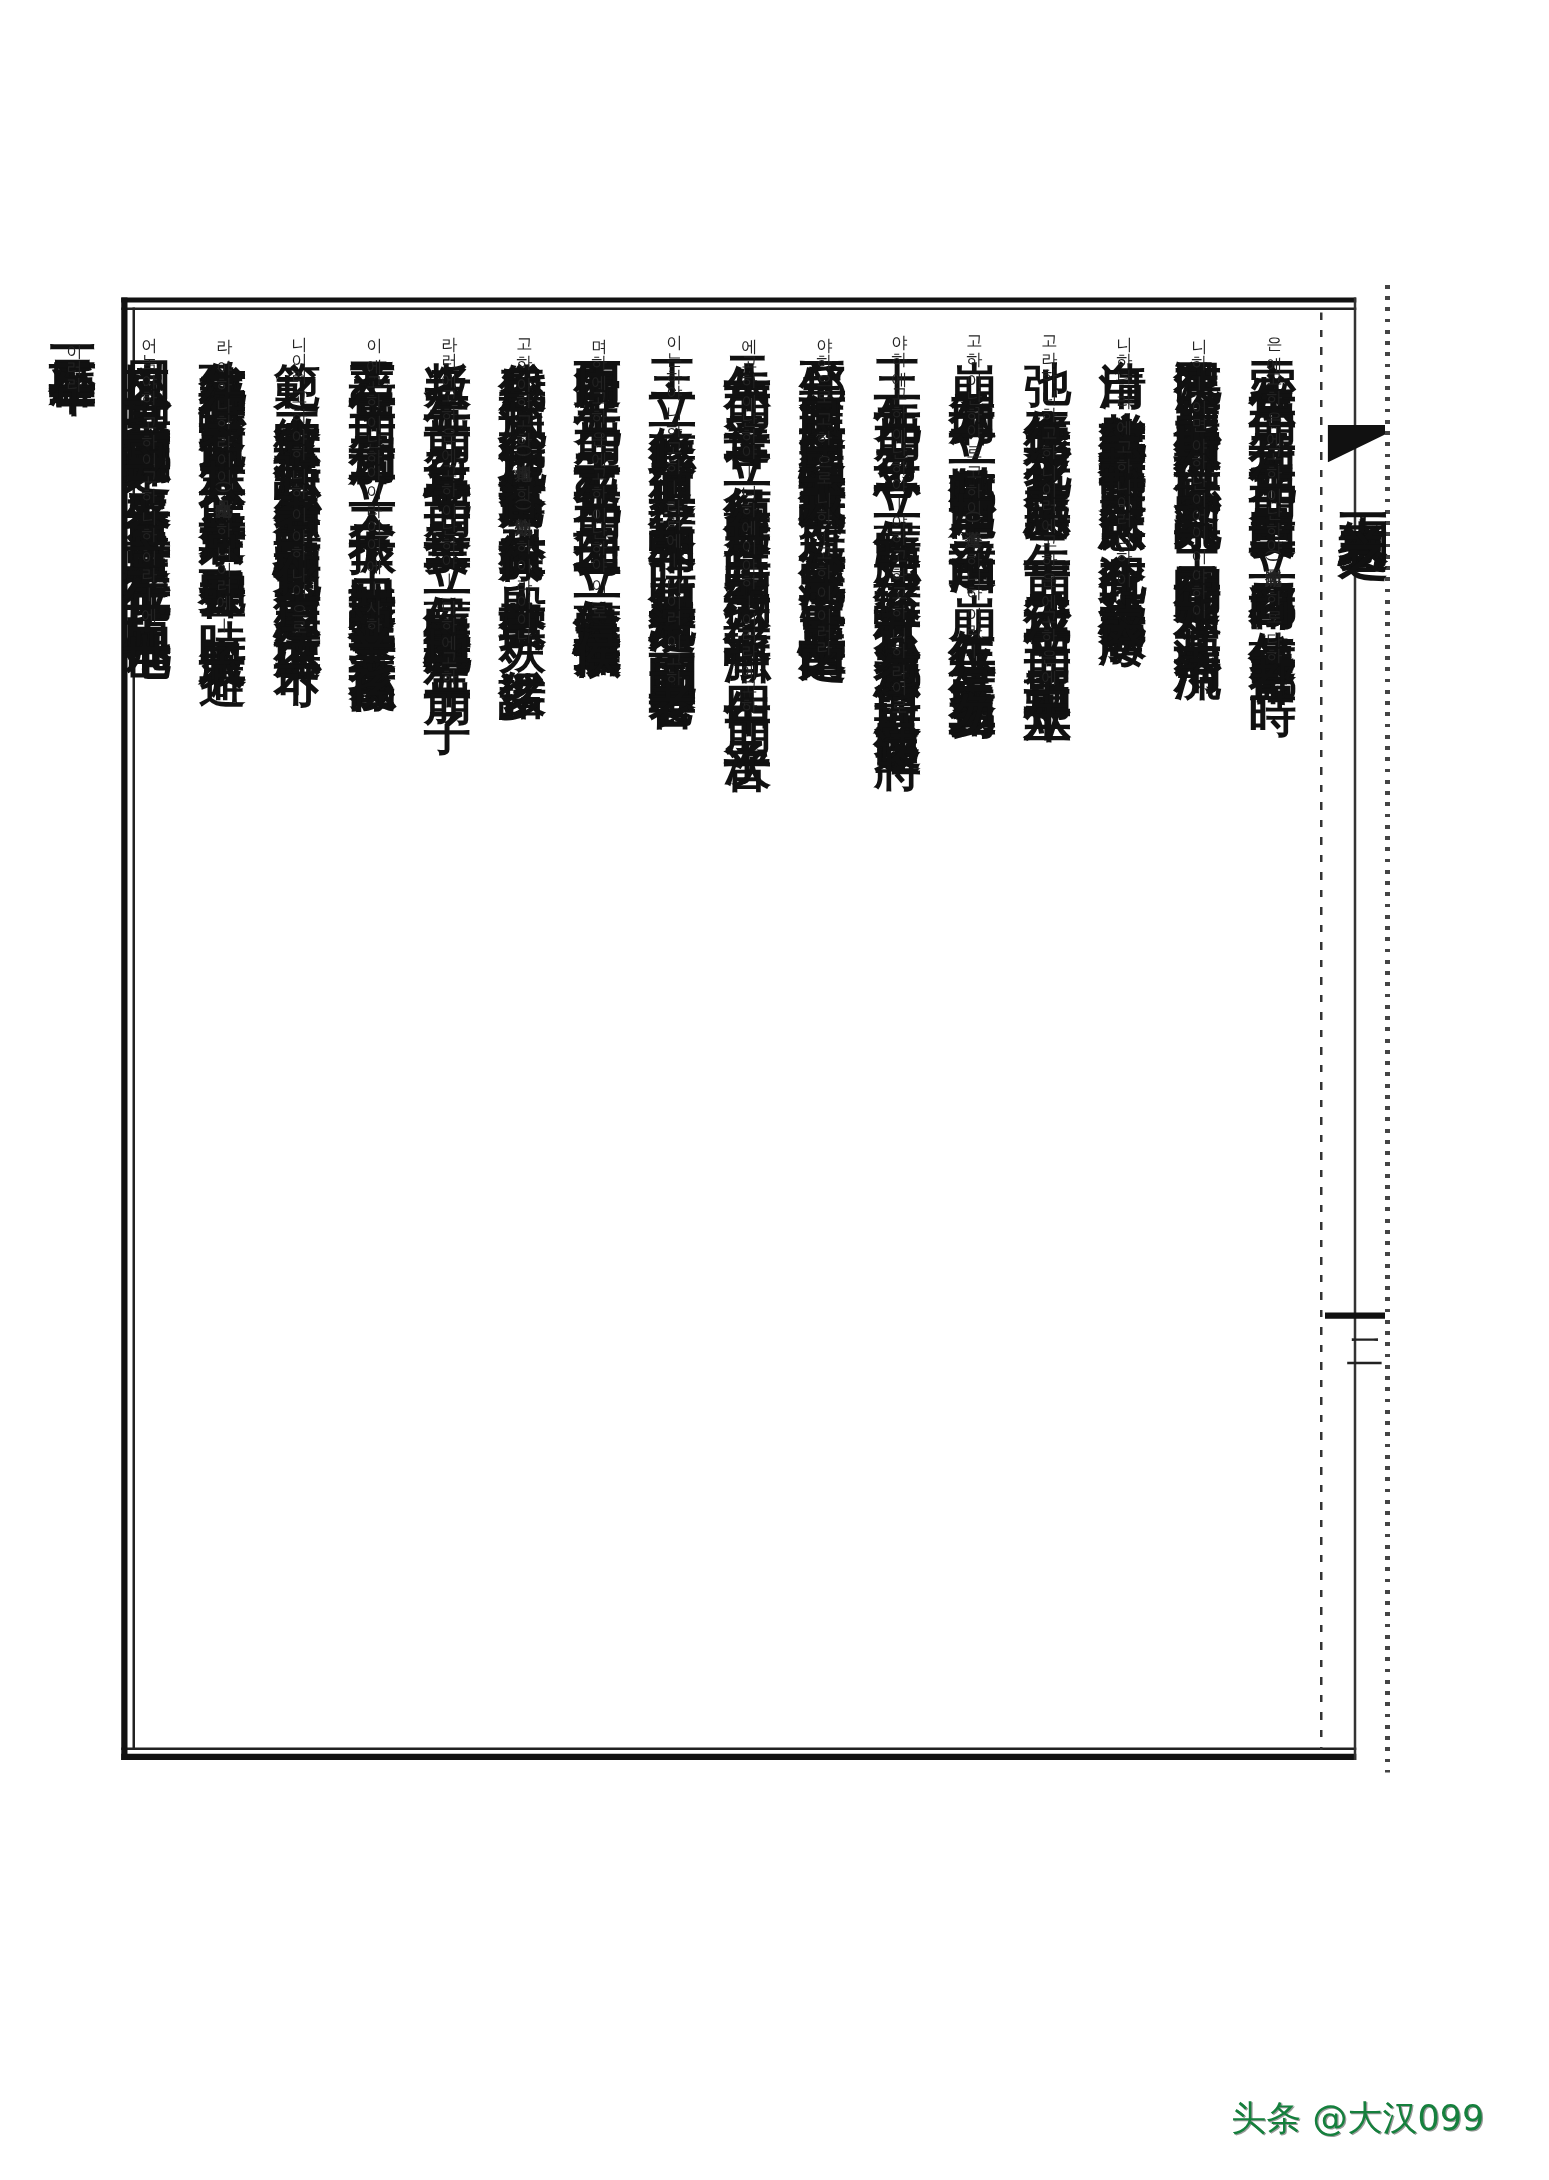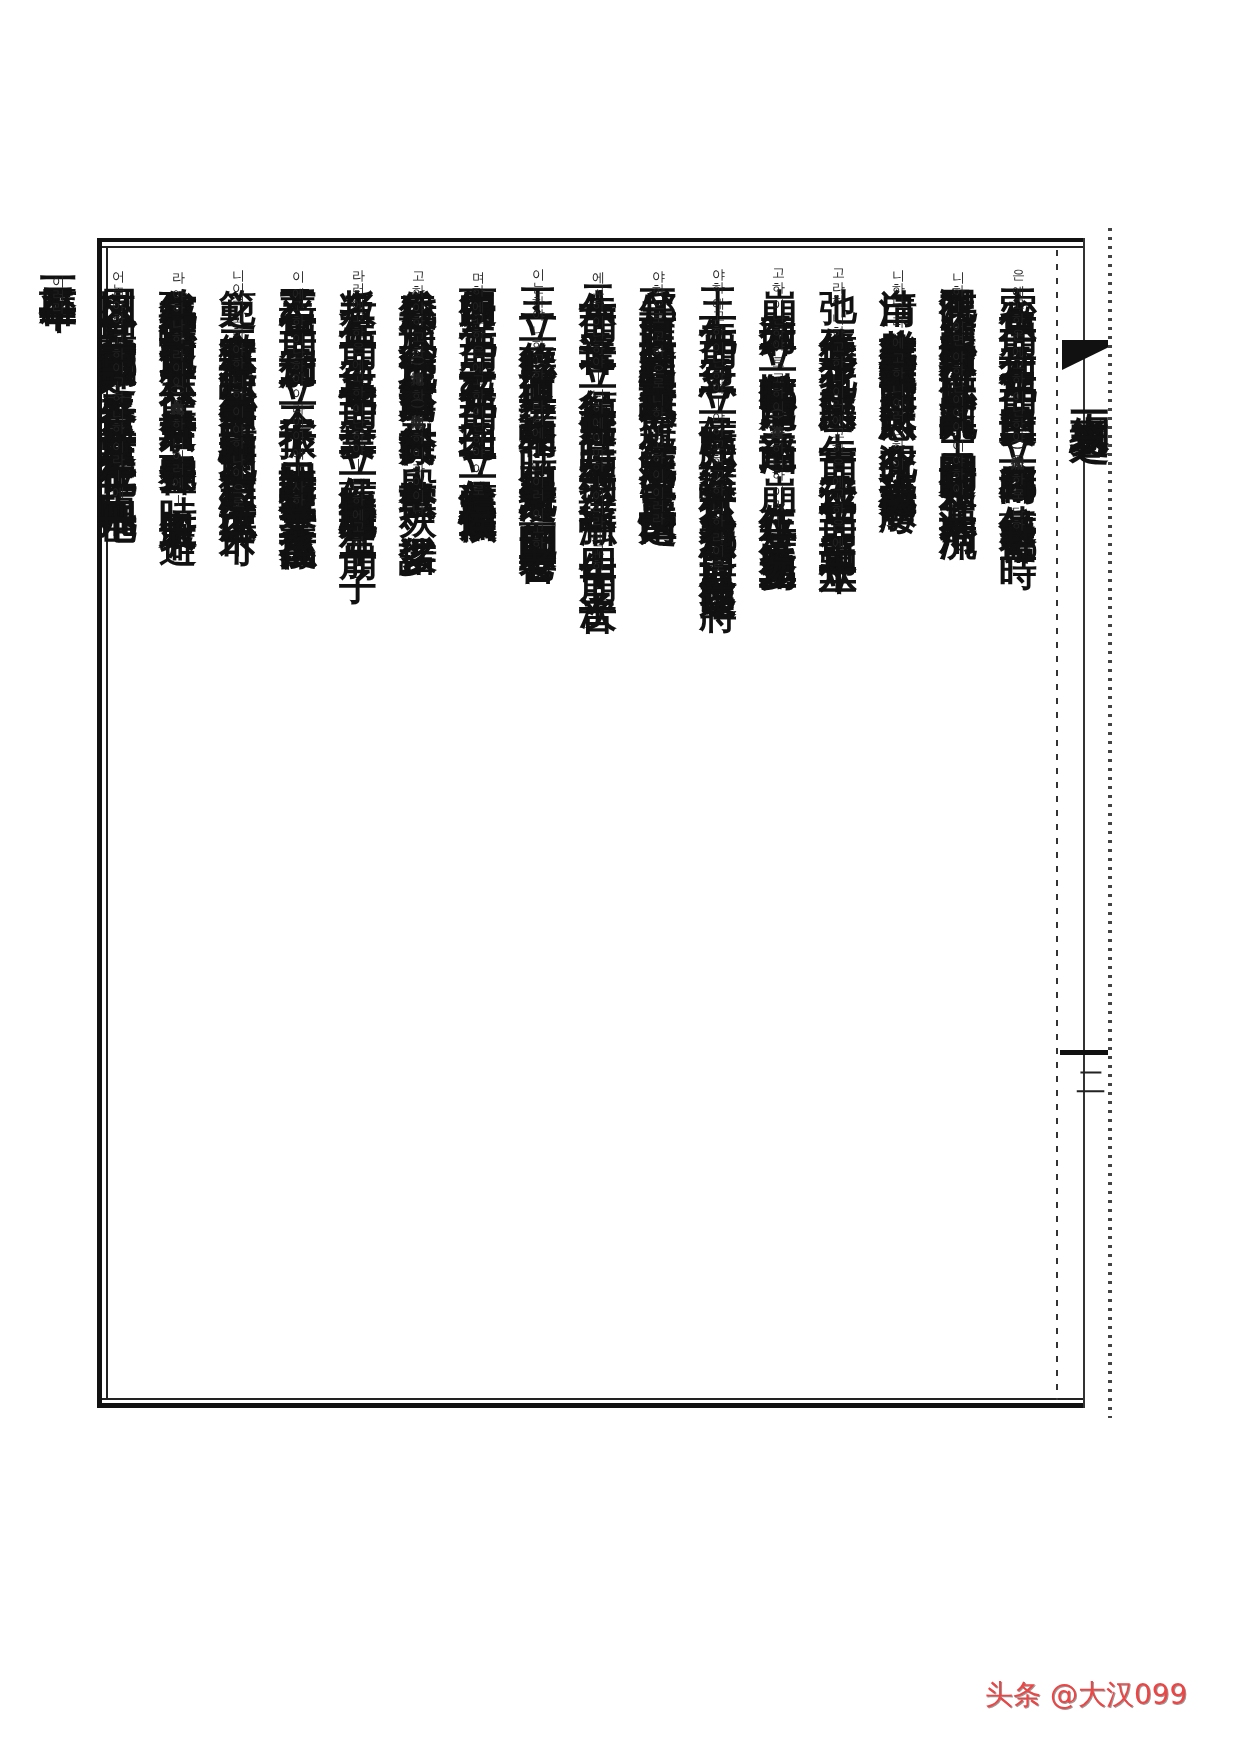"头条 @大汉099" .watermark { color: #ef4444 -> #15803d }
